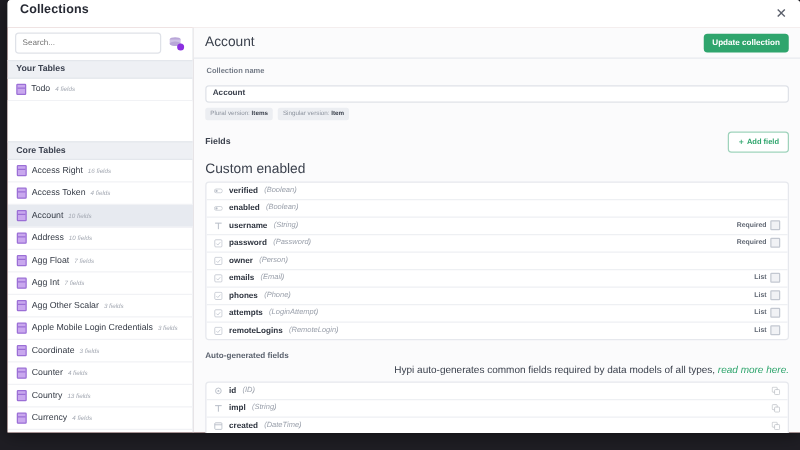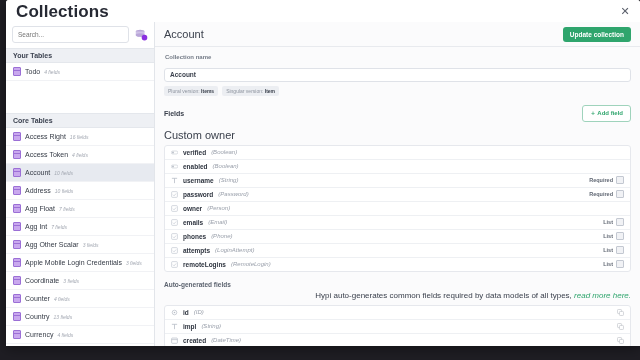"Collections" .modal-title { font-size: 17px -> 10px }
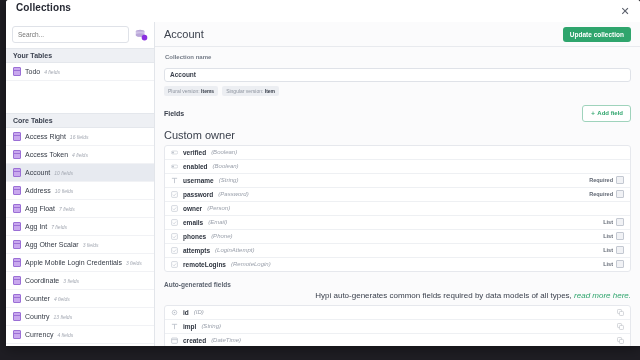"Custom owner" div.big-title { text: owner -> enabled }
